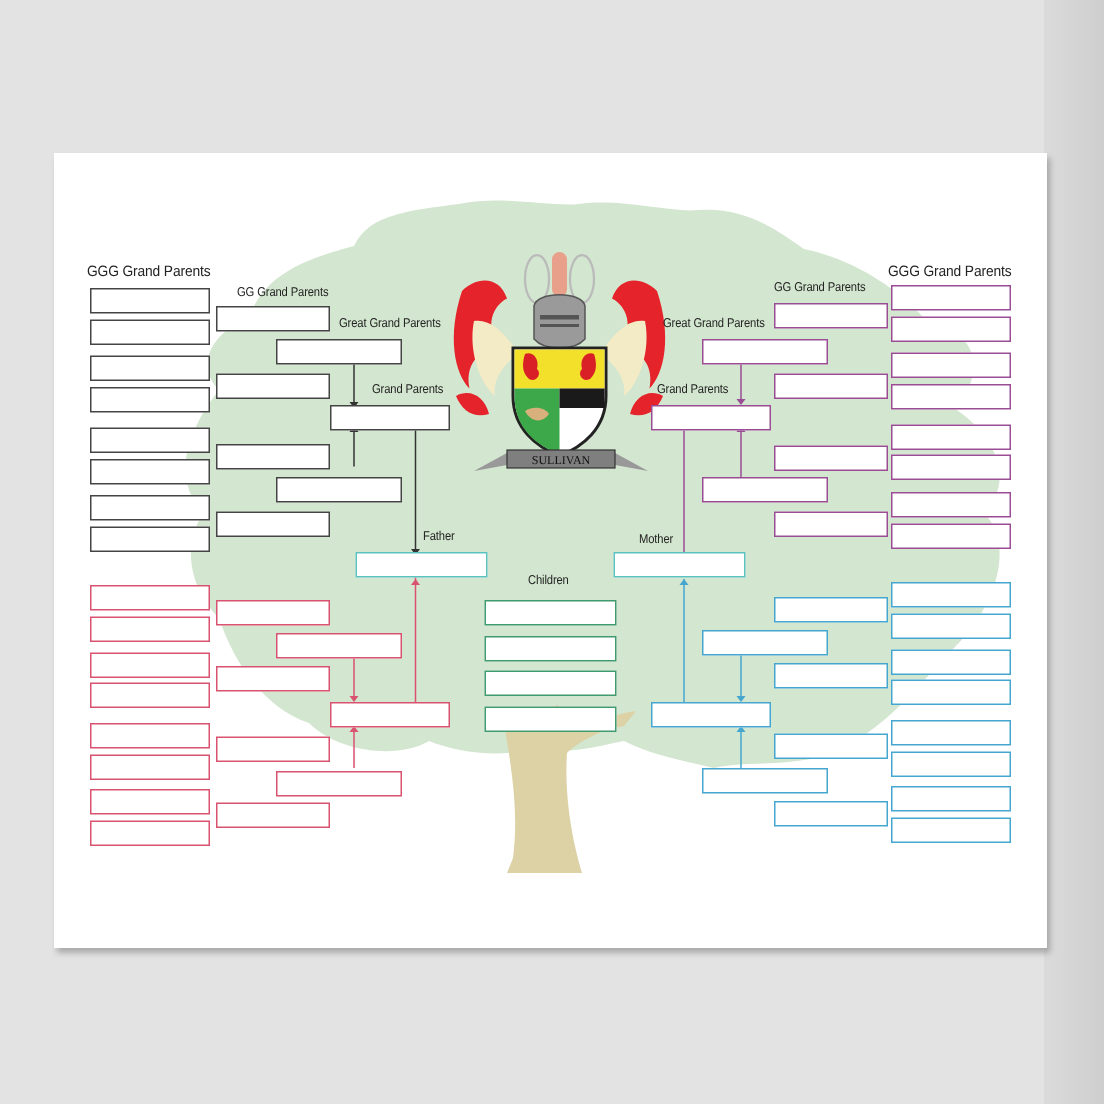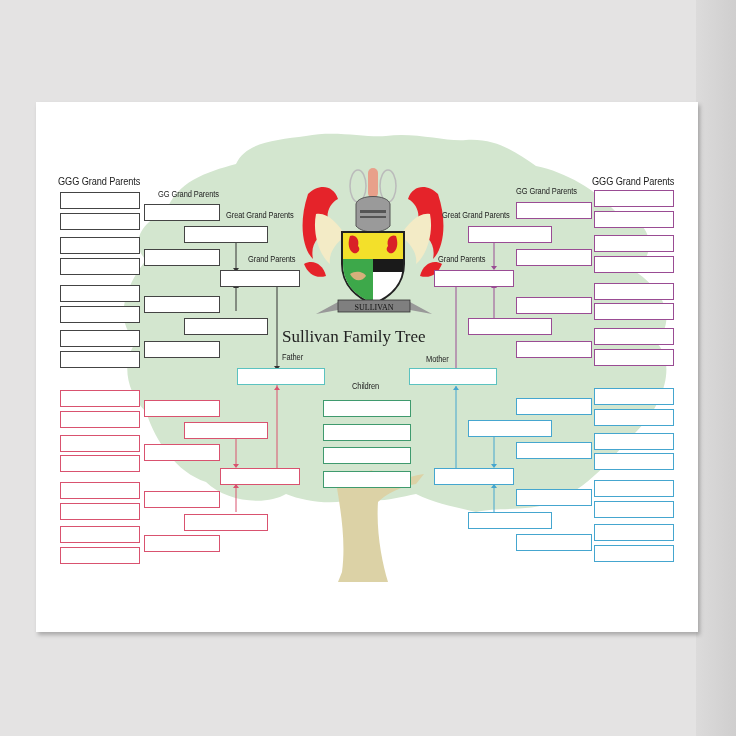"Sullivan Family Tree" div.title { html: <div>Sullivan Family Tree</div> -> none }
